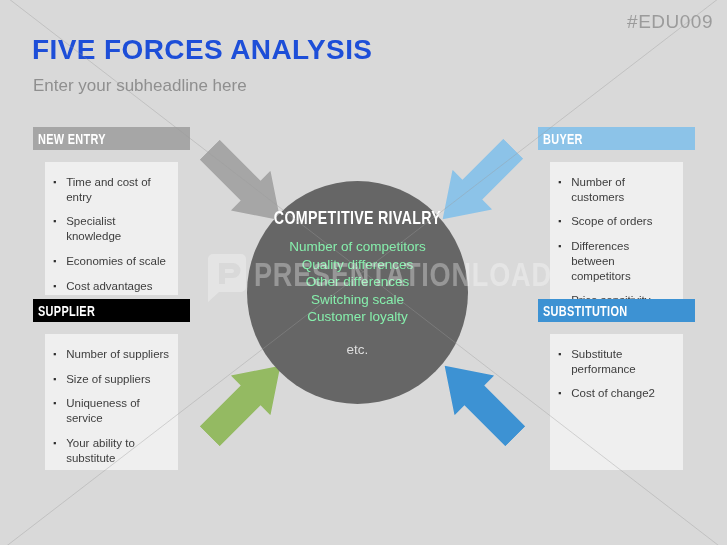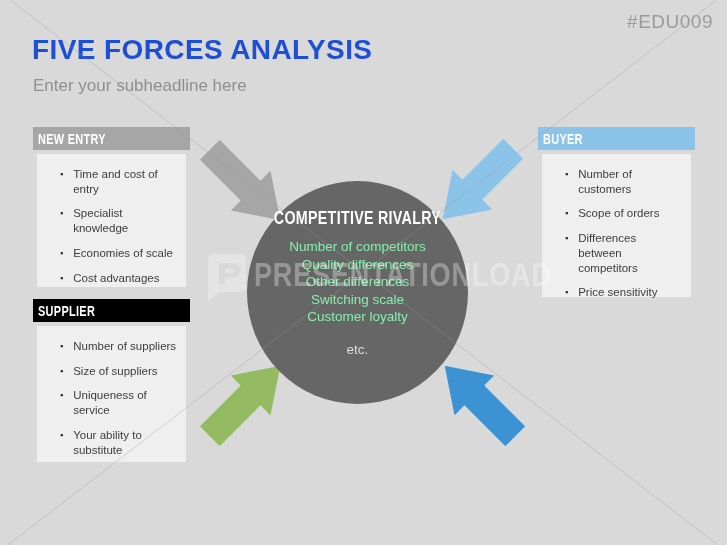"Time and cost of entry" .panel-body { margin: 4px -> 12px; padding: 13px 0 0 23px -> 13px 0 0 8px }
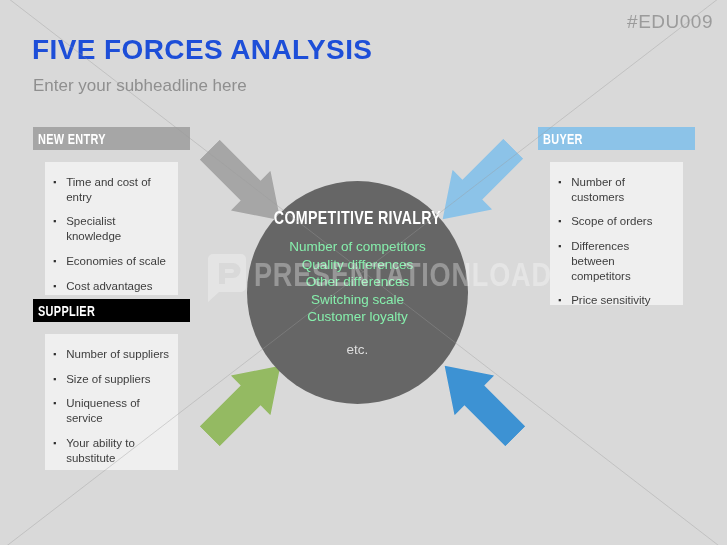"SUBSTITUTION" div.panel { html: none -> <div> <div> <span>SUBSTITUTION</span> </div> <ul> <li> <span>Substitute performance</span> </li> <li> <span>Cost of change2</span> </li> </ul> </div> }
